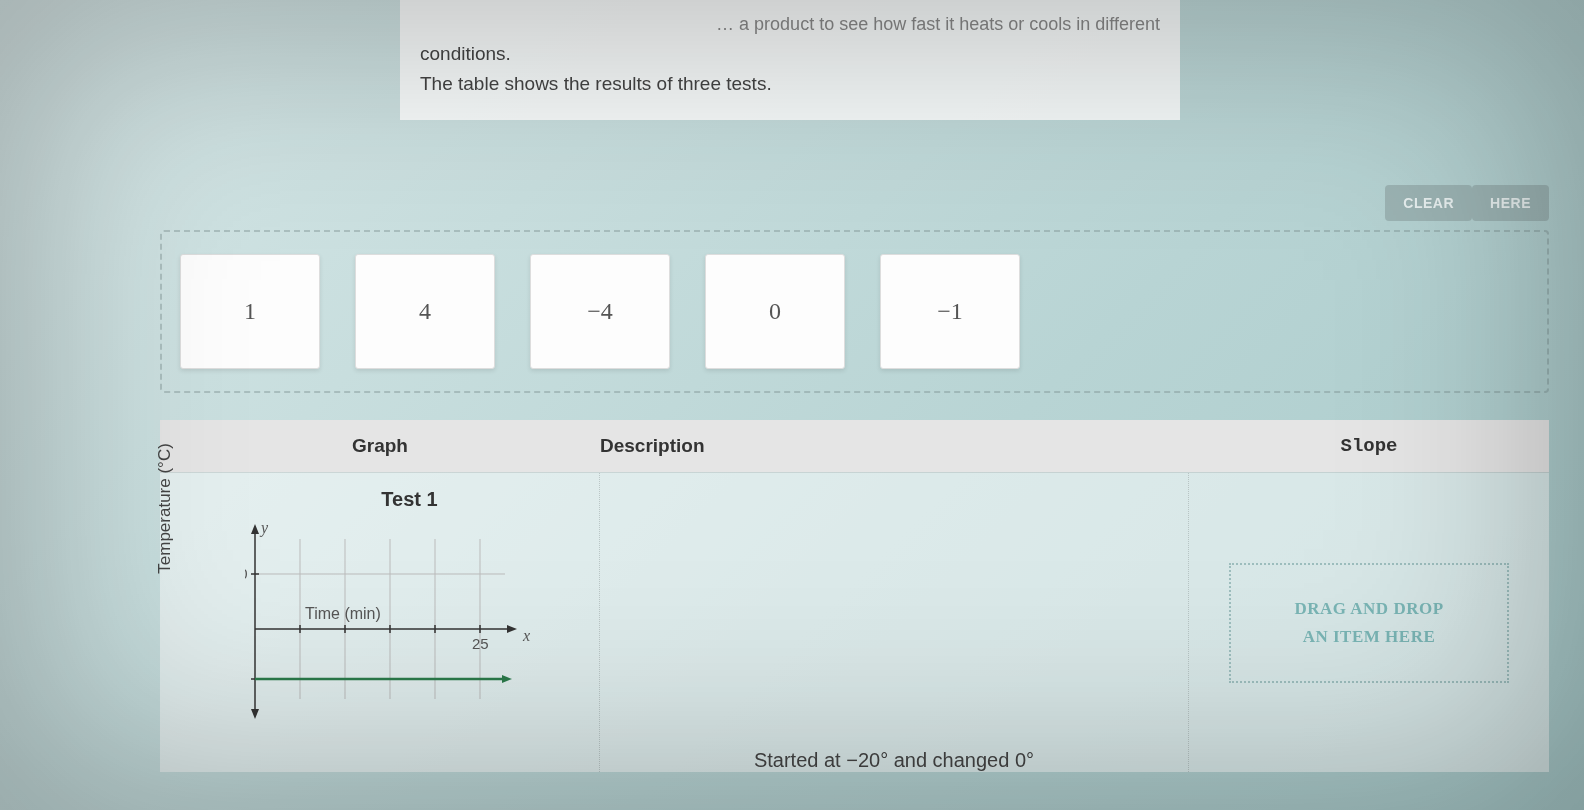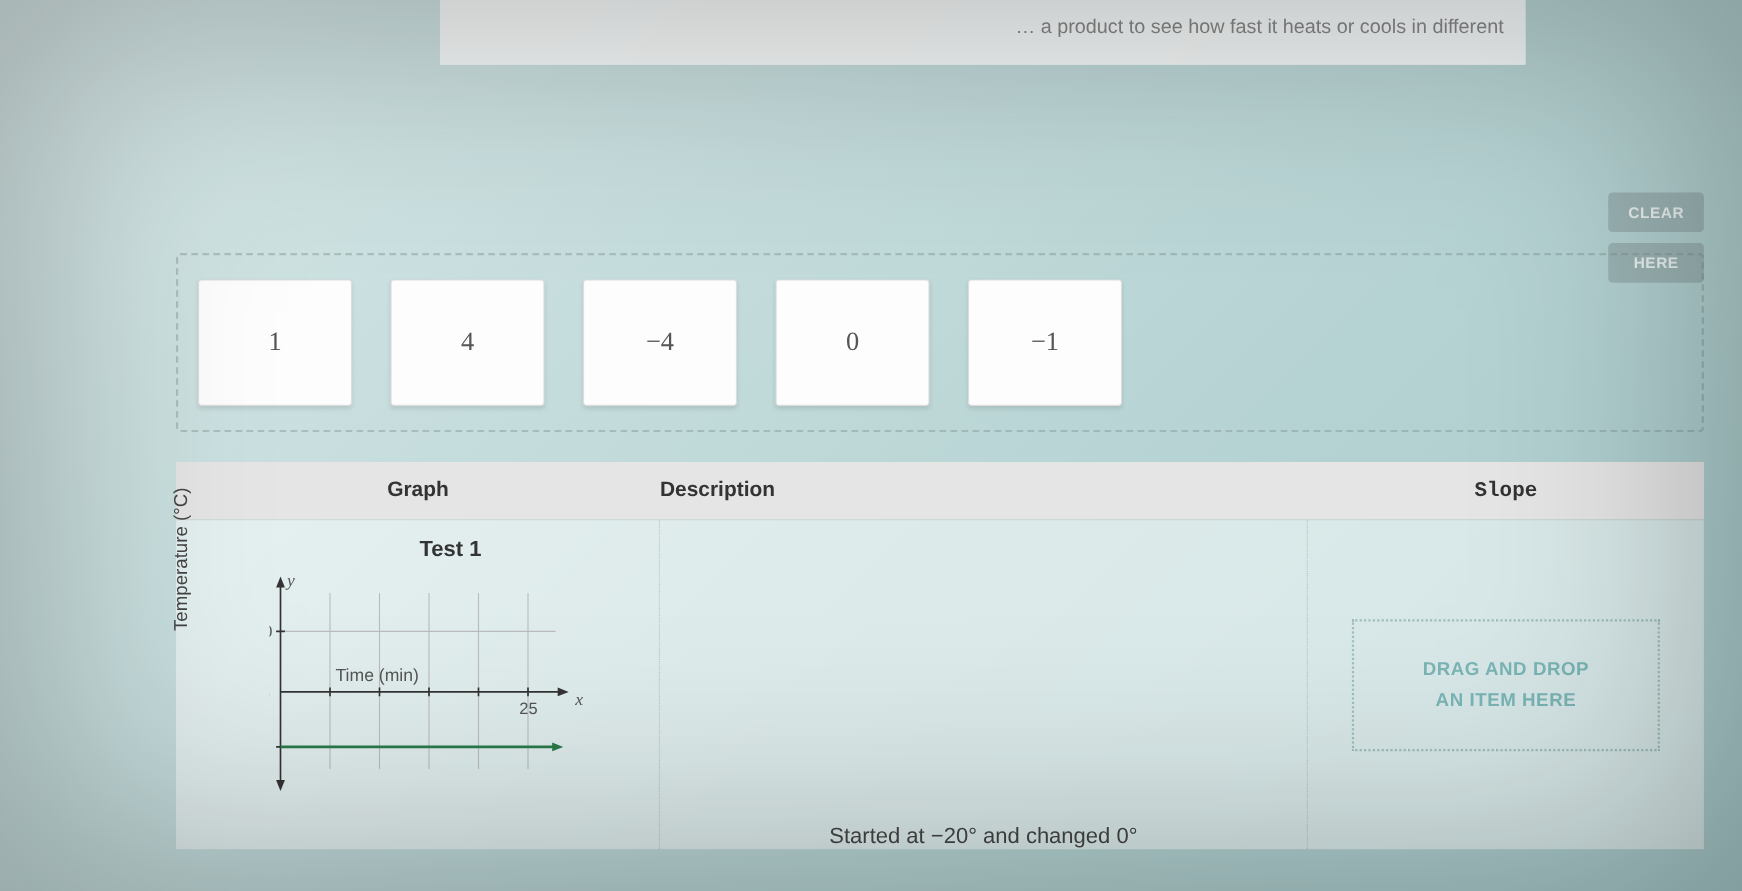"… a product to see" .instructions-box { width: 987px -> 780px }
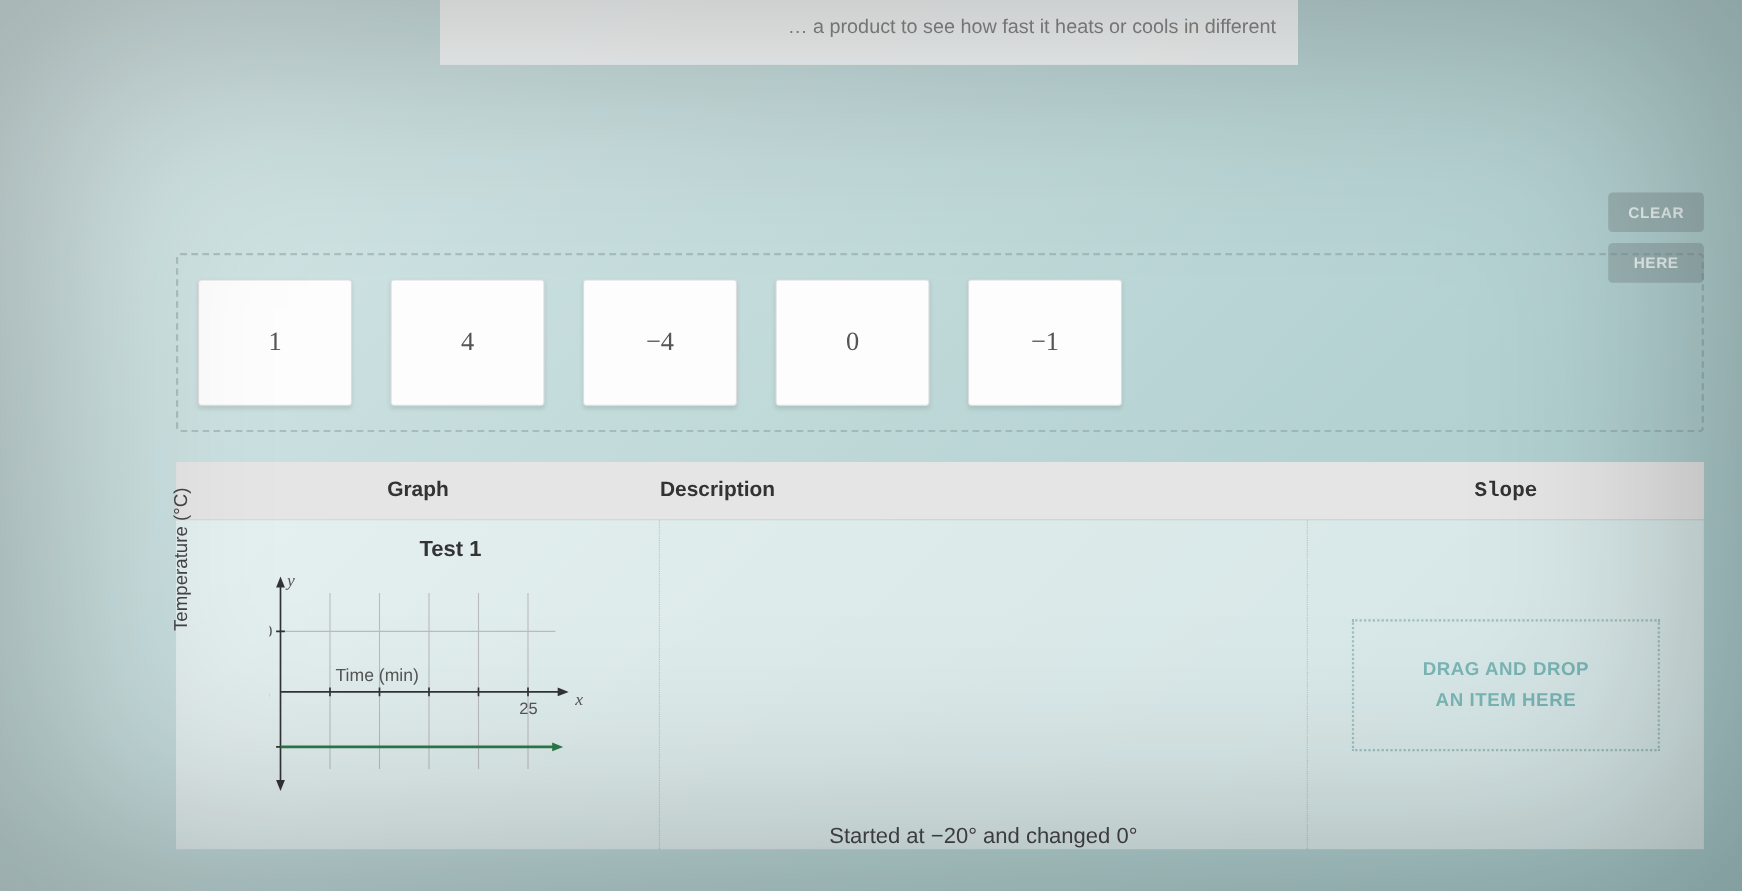"conditions." div { html: none -> <div>conditions.</div> }
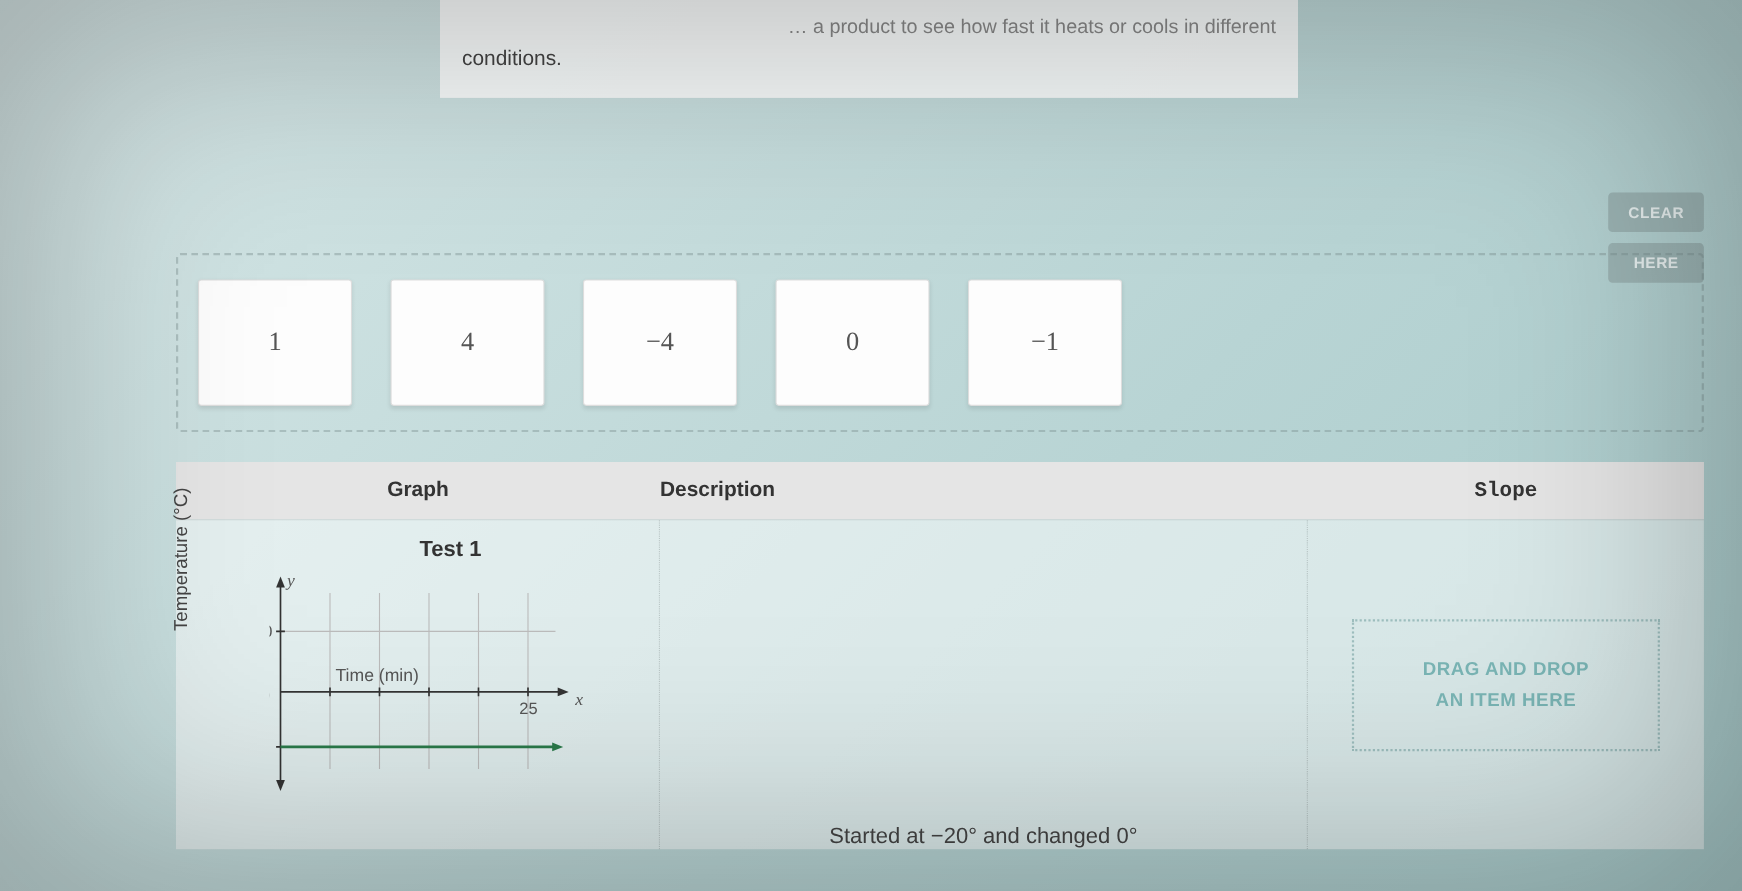"The table shows the results" div { html: none -> <div>The table shows the results of three tests.</div> }
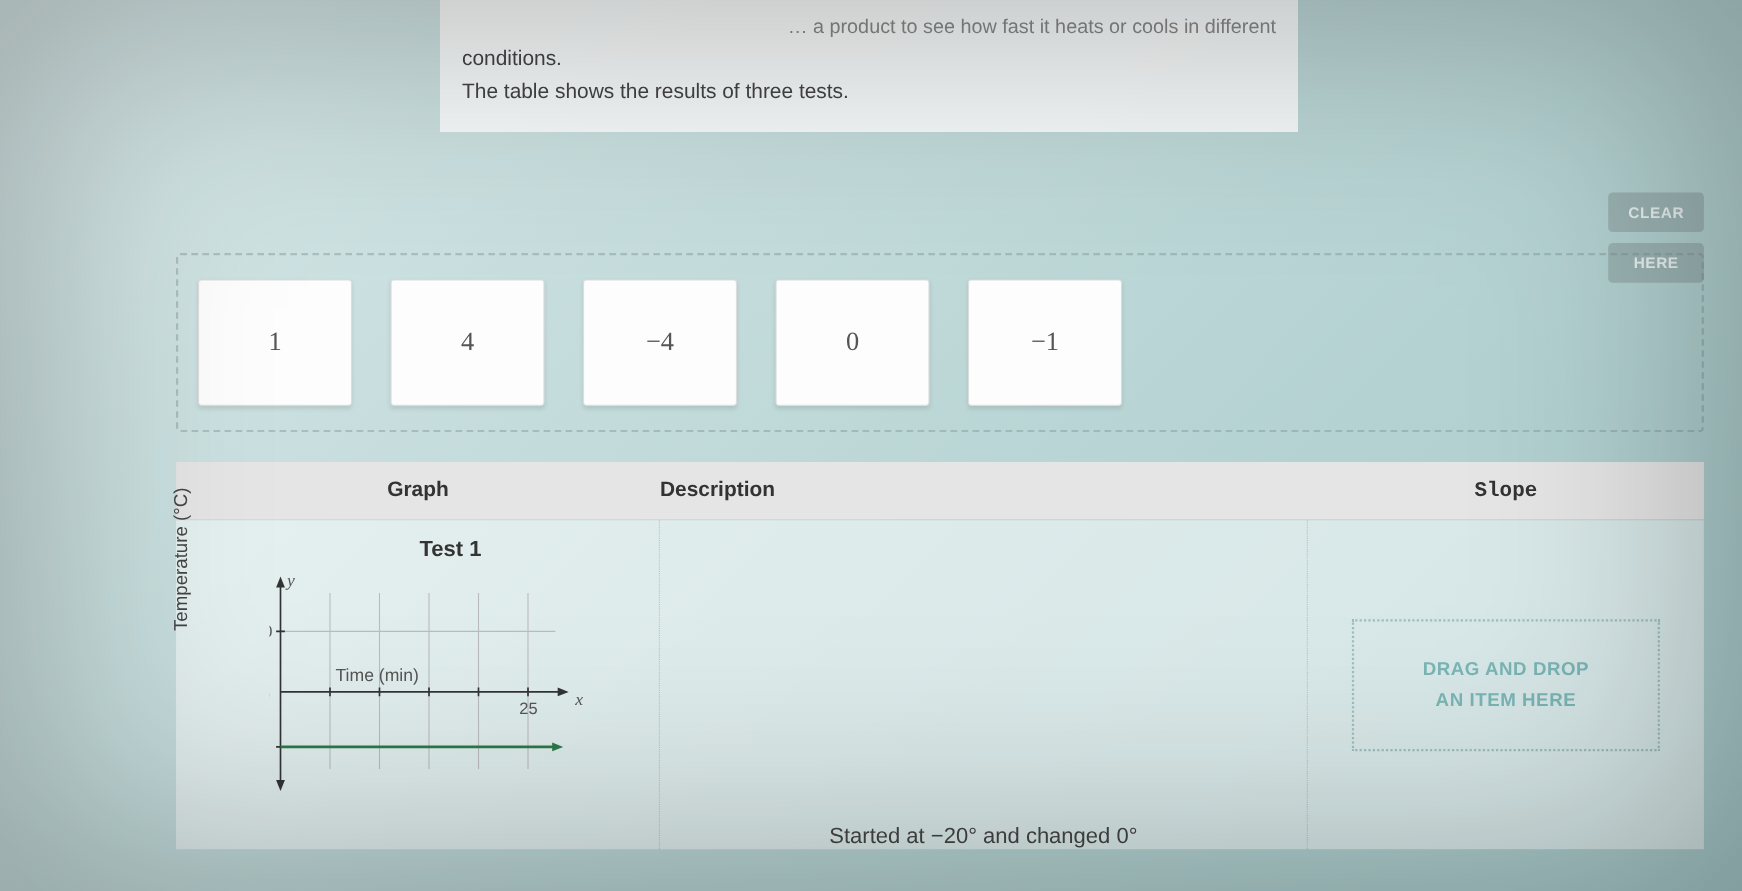"CLEAR" .action-buttons { flex-direction: column -> none; gap: 10px -> none; top: 175px -> 185px }
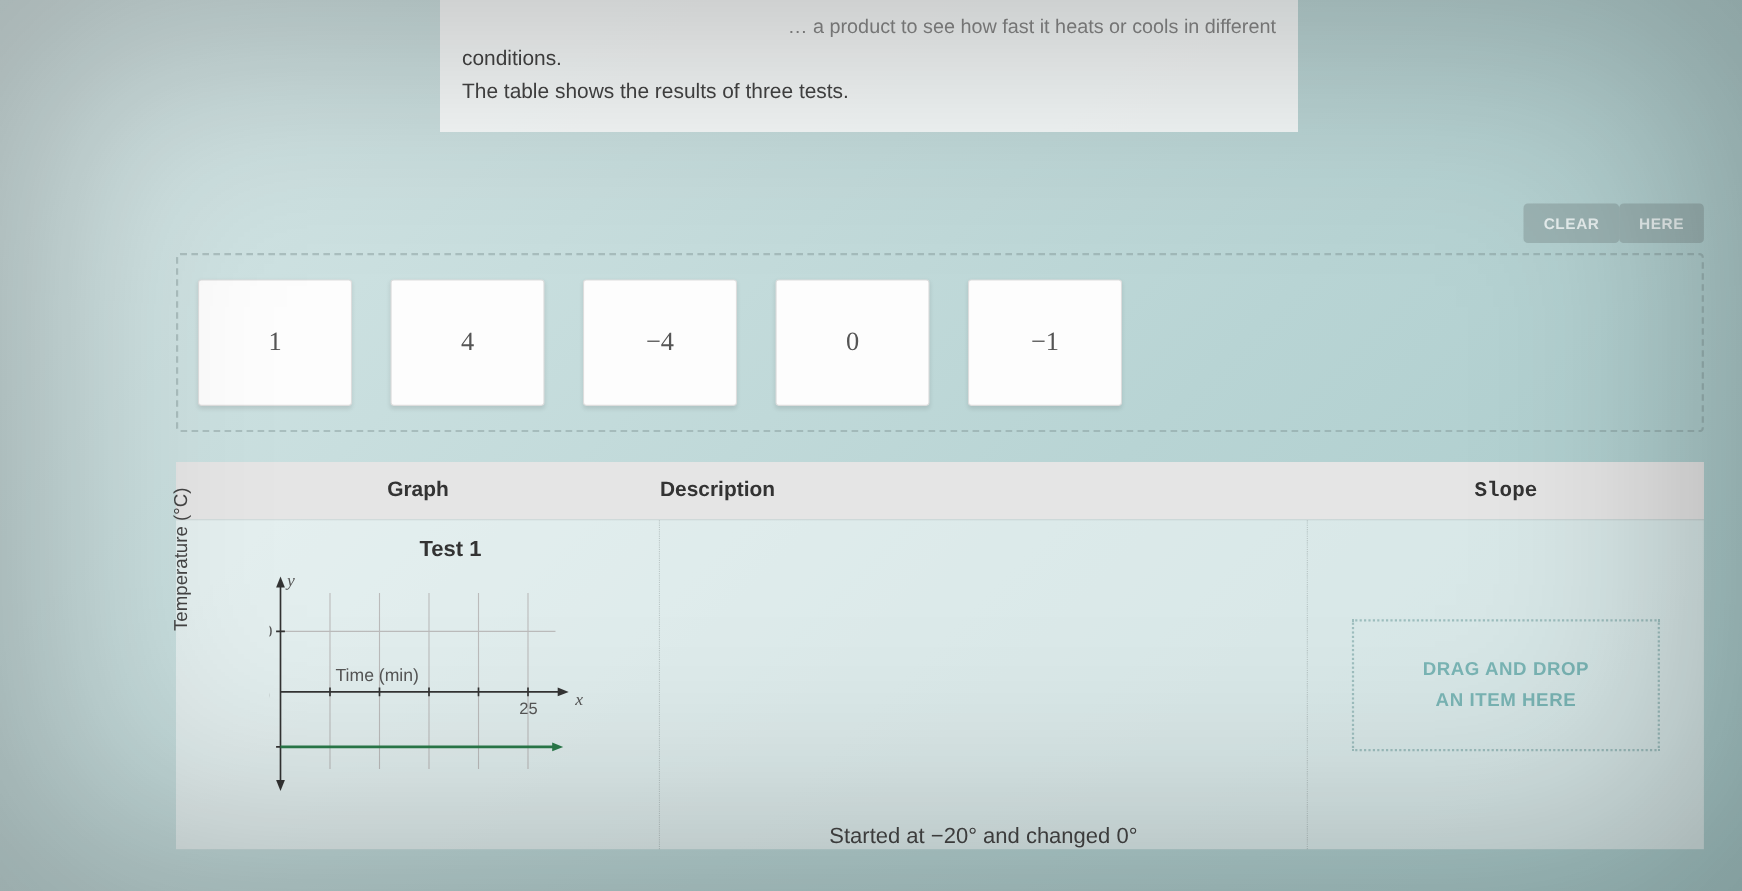"DRAG AND DROP" .drop-zone { font-family: none -> Liberation Serif, serif }
